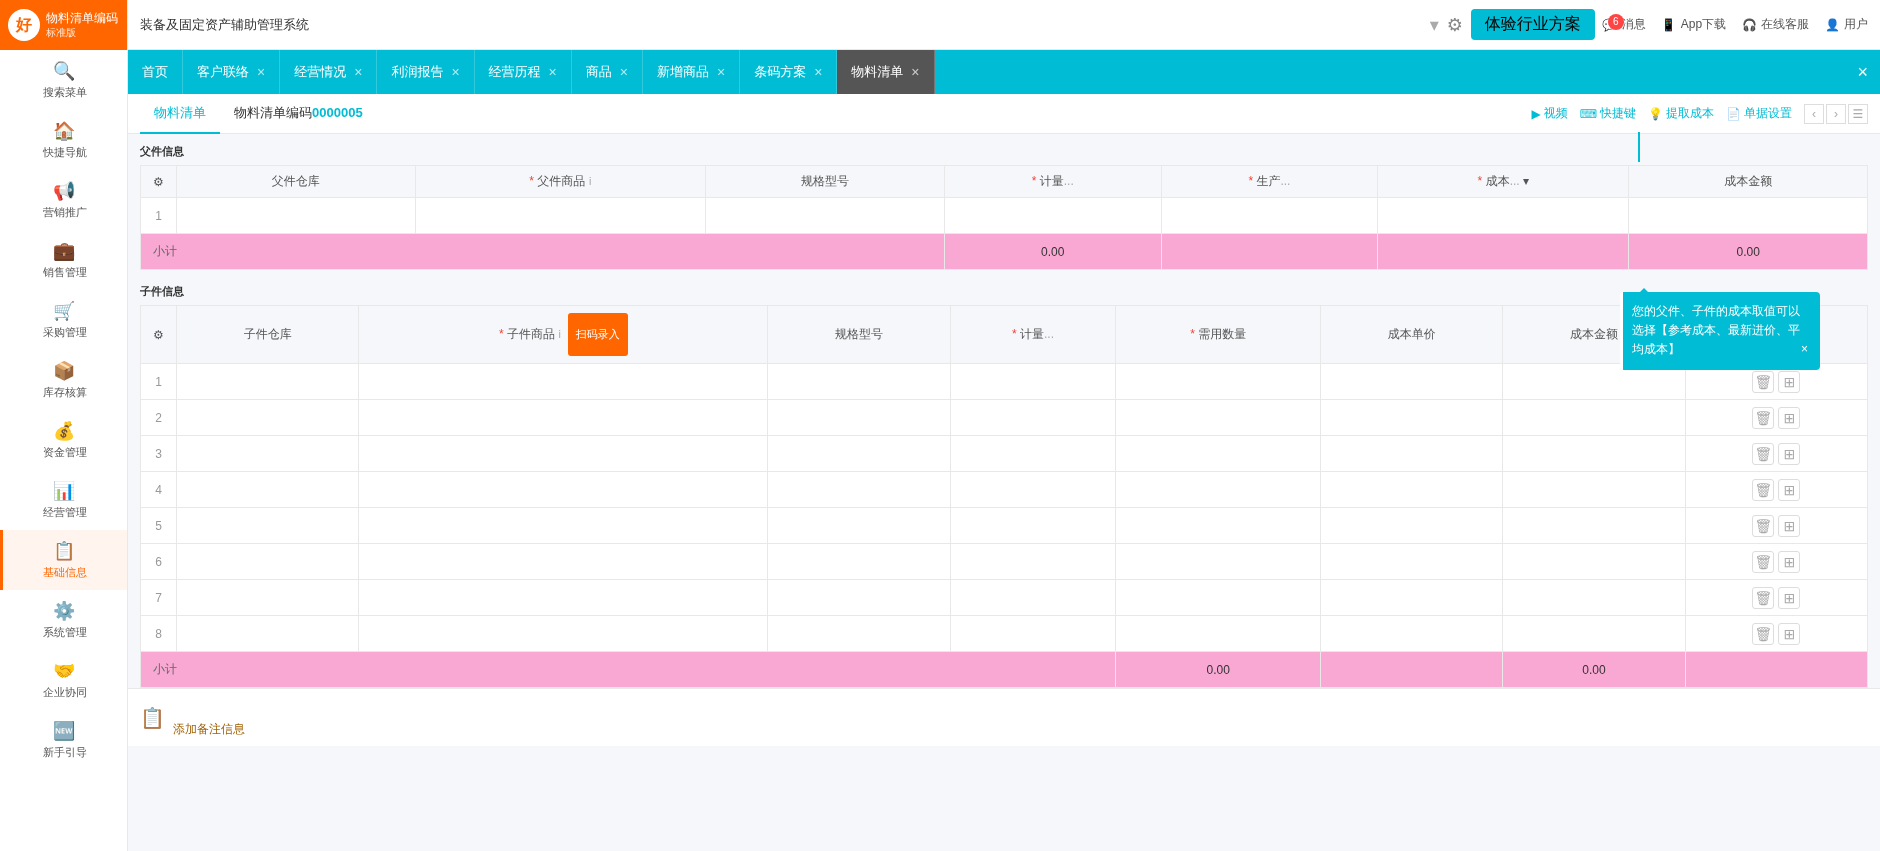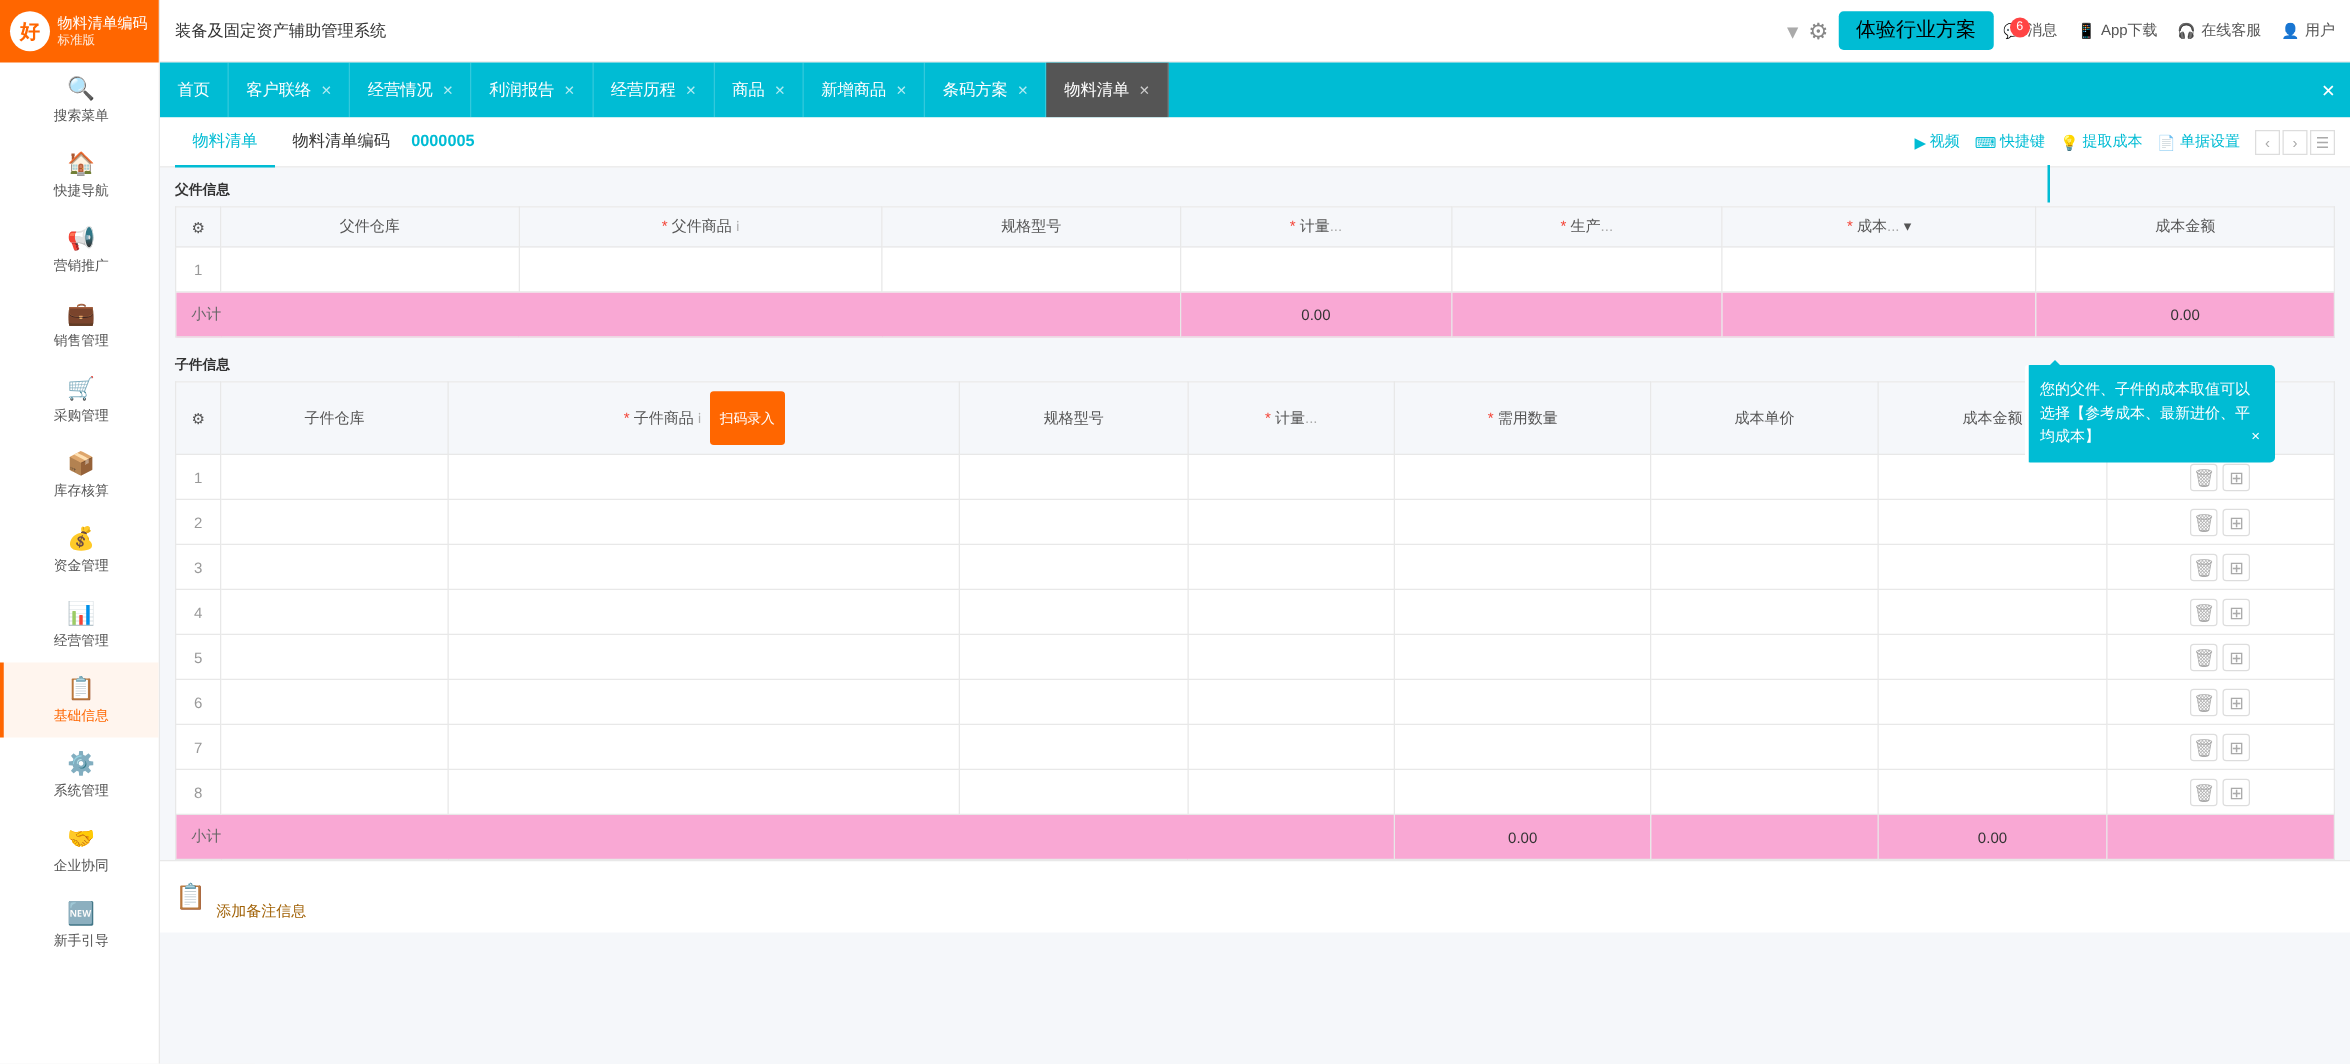"0000005" span { margin-left: 17px -> 0 }
